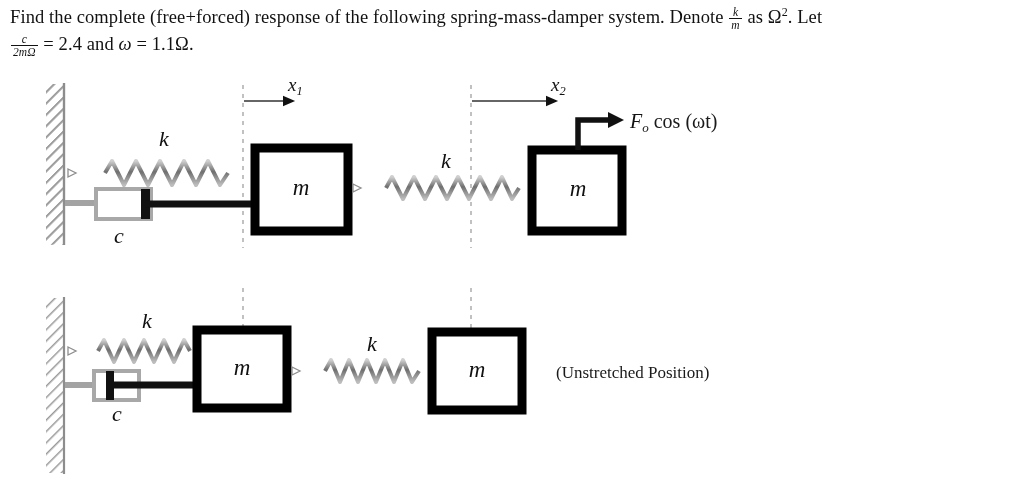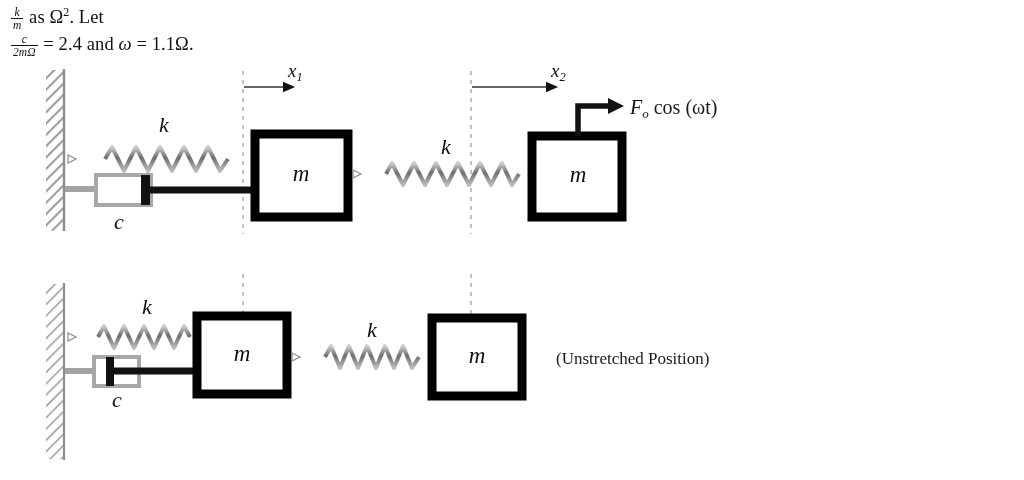"Find the complete (free+forced) response" span { html: none -> <span>Find the complete (free+forced) response of the following spring-mass-damper system. Denote </span> }
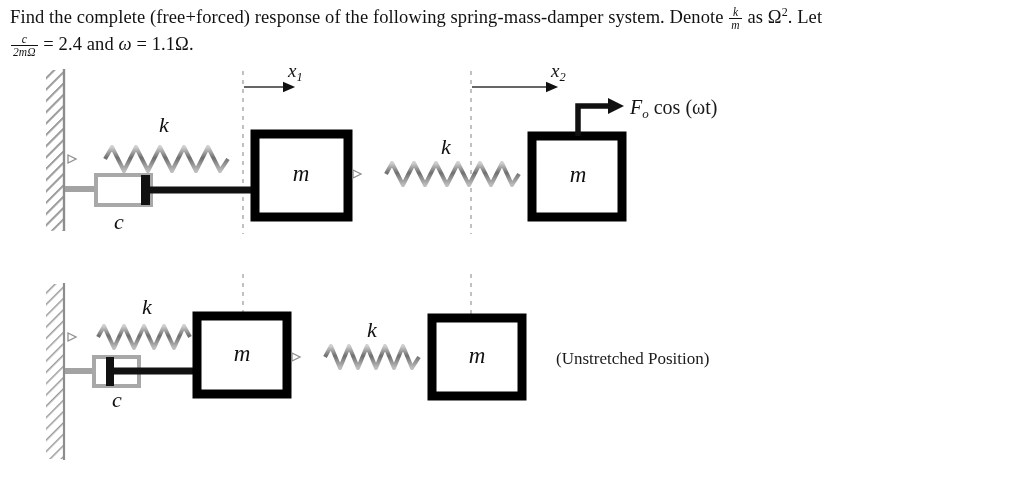"x1" #diagram-area { top: 44px -> 58px }
